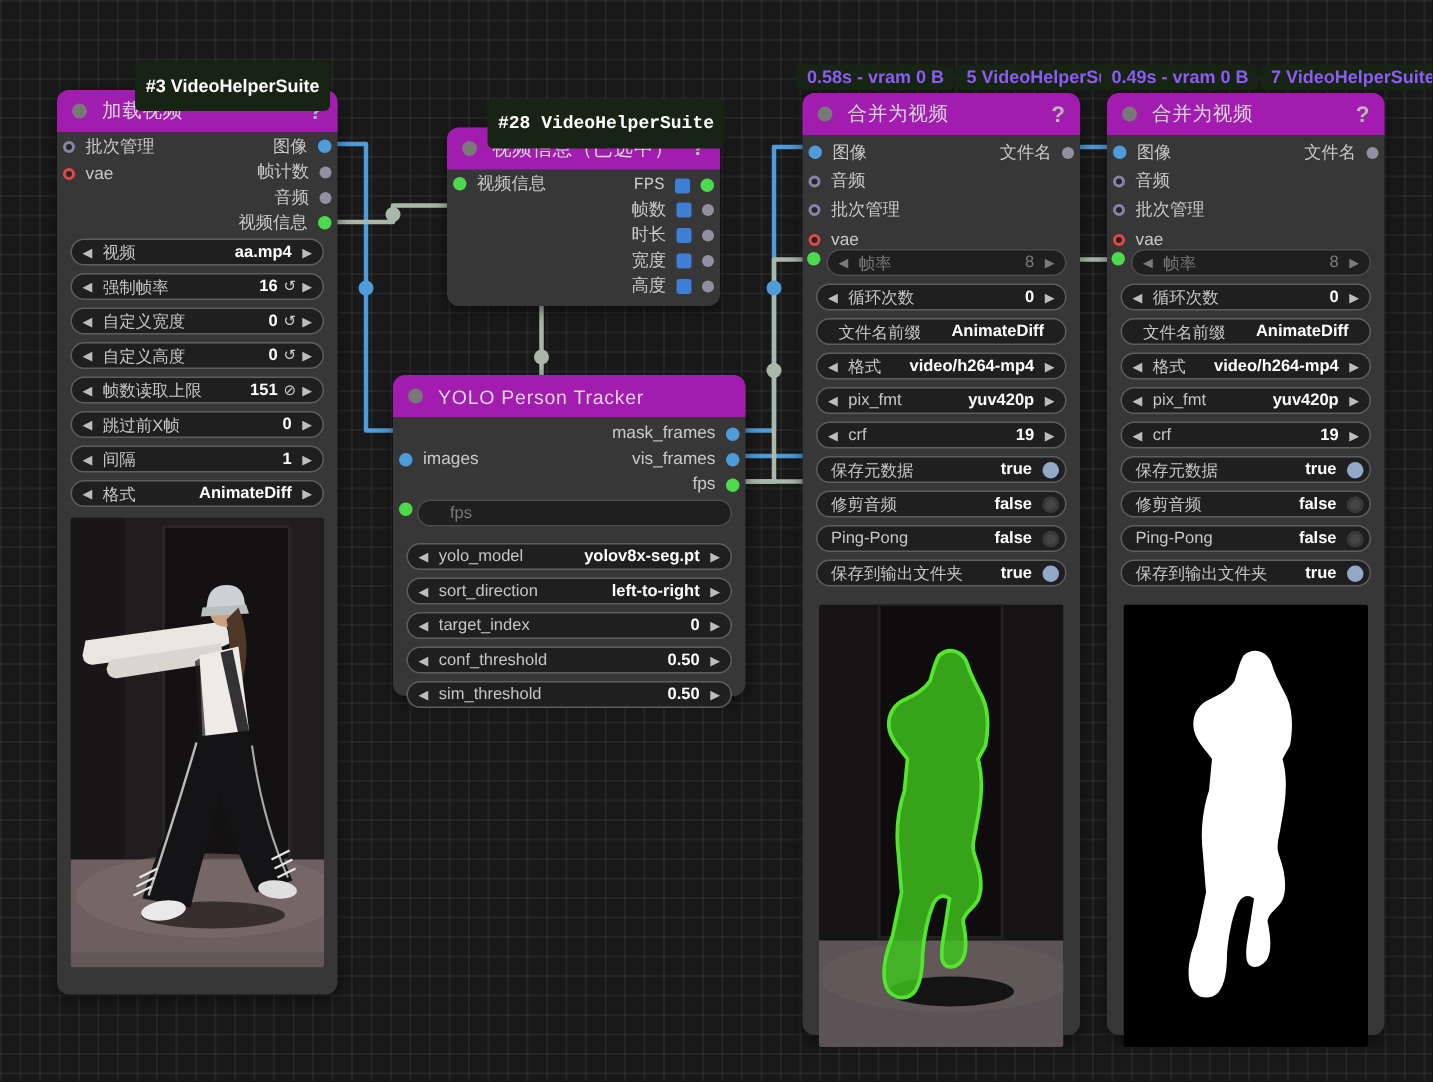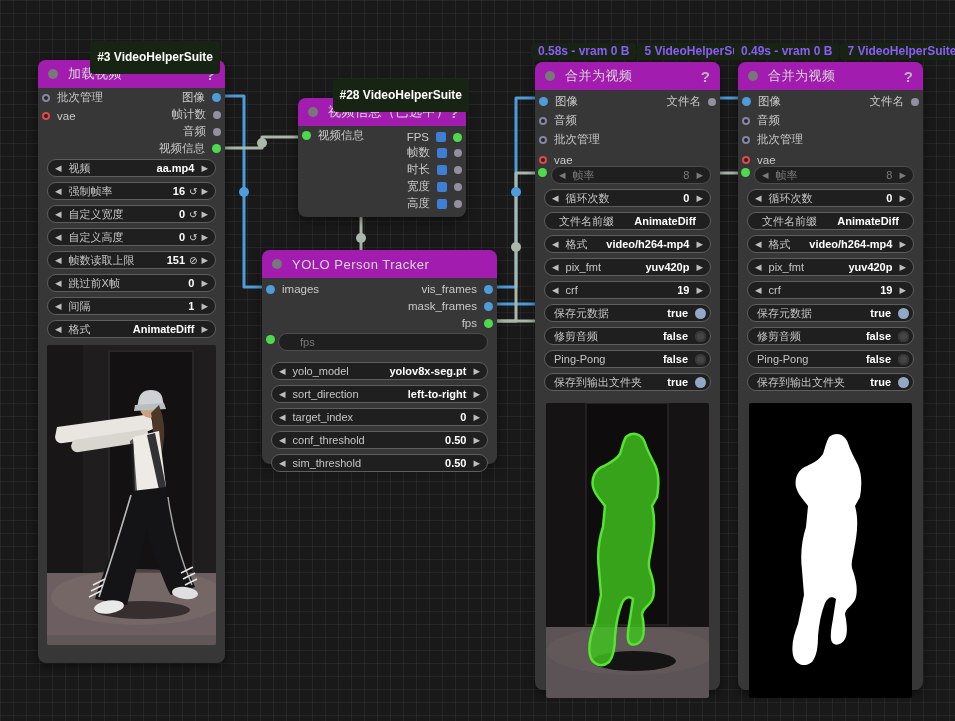"#28 VideoHelperSuite" div.node { font-family: none -> Liberation Mono, monospace; top: 98px -> 85px; width: 168px -> 182px }
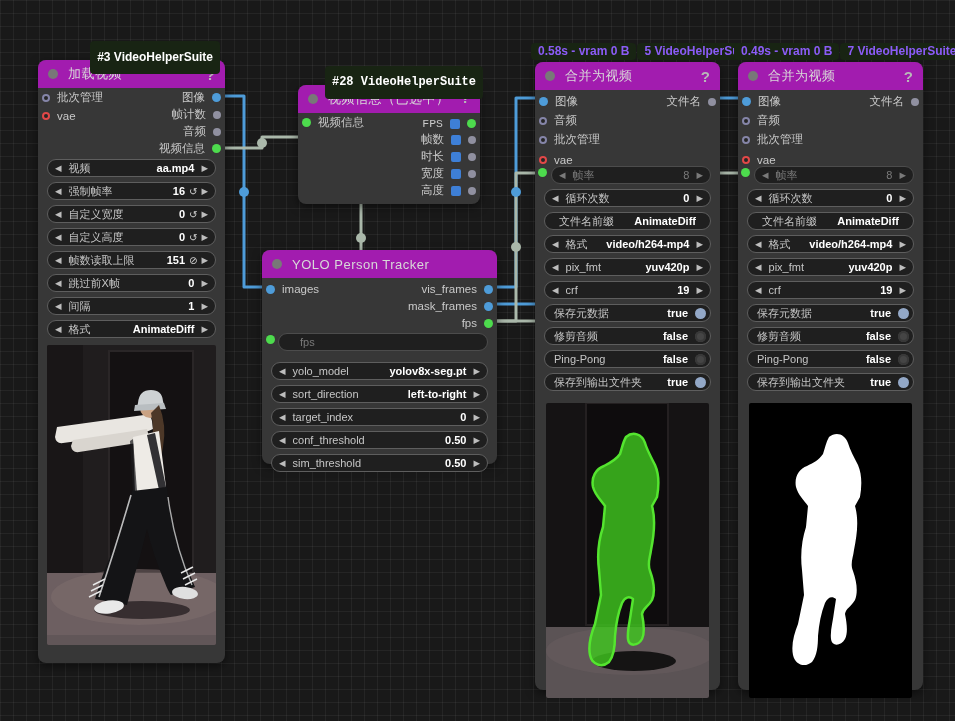"images" div.iorow { order: before "mask_frames" -> after "mask_frames" }
